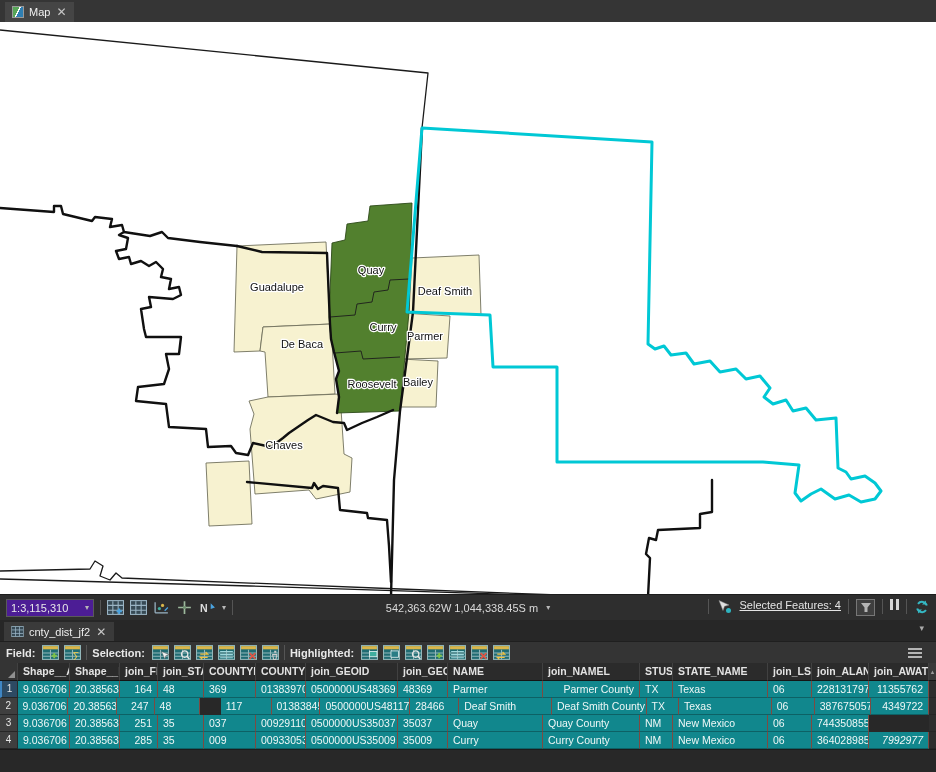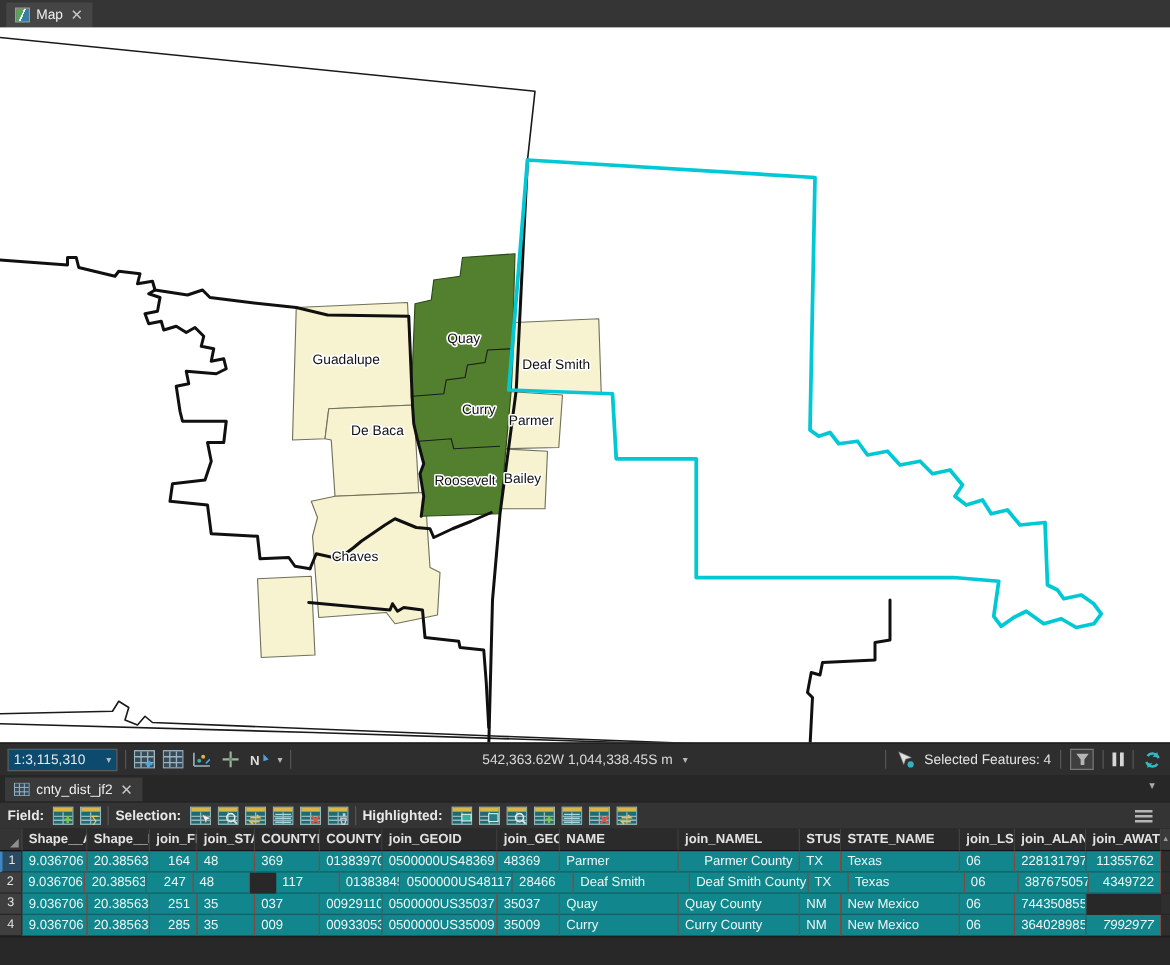"1:3,115,310" .scale-select { background: #0c4a6e -> #4c1d95 }
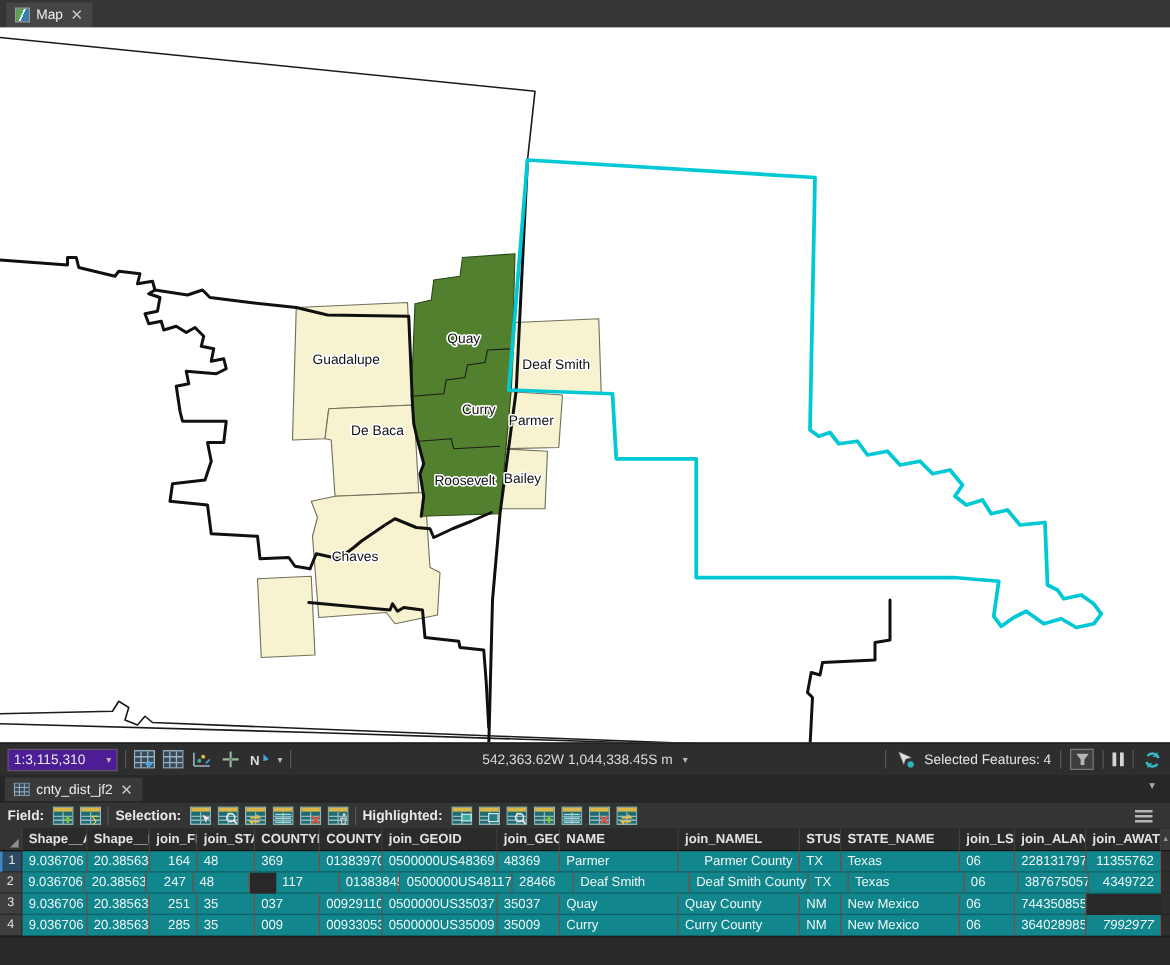"Selected Features: 4" .sb-right { align-items: center -> none; text-decoration: none -> underline }
